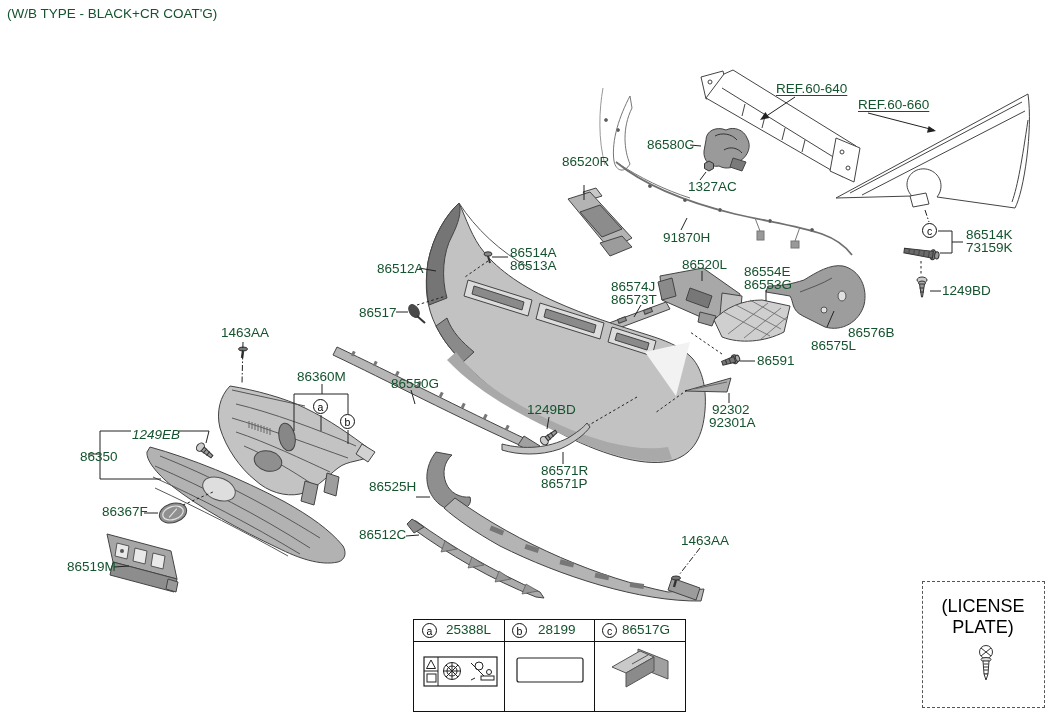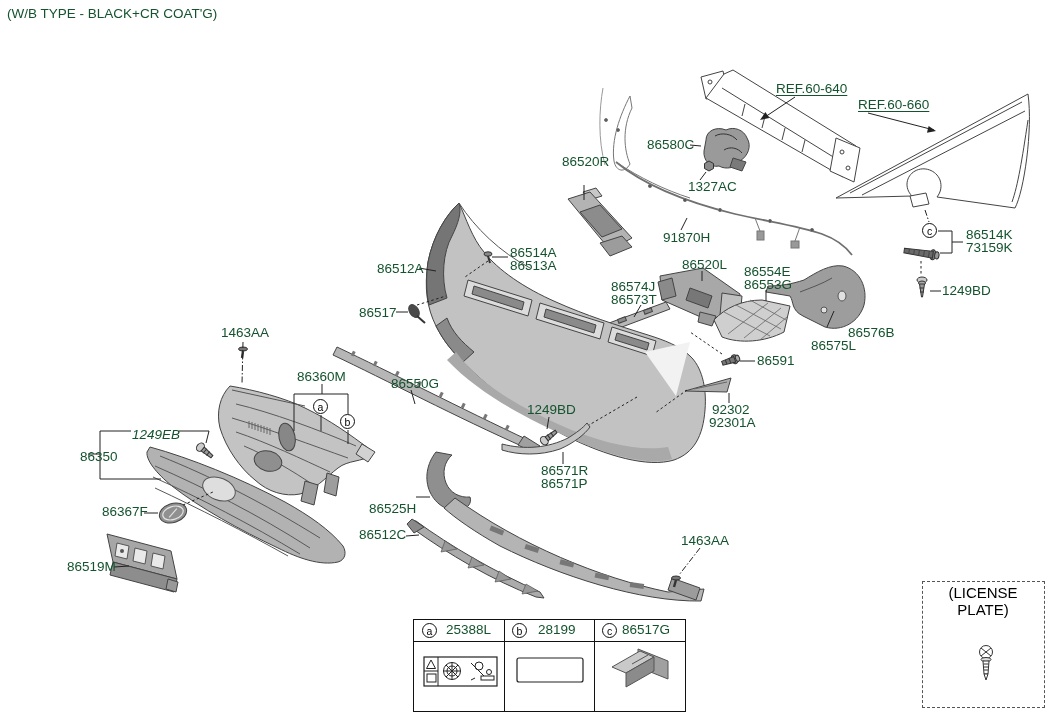"86525H" div.lbl { top: 502px -> 480px }
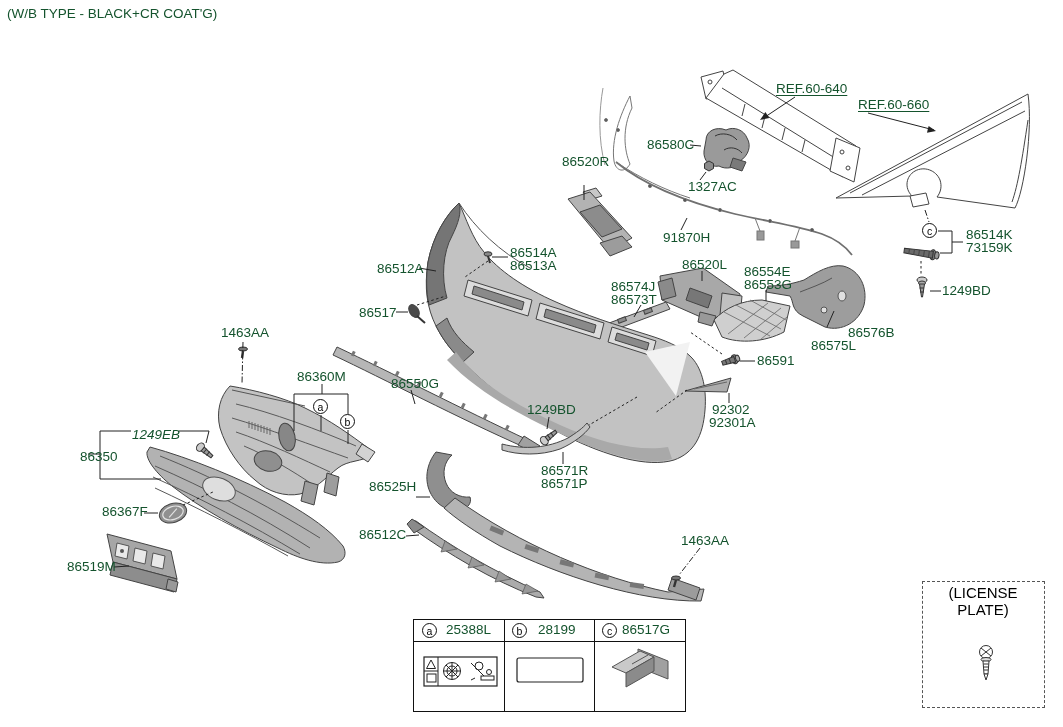"(LICENSE PLATE)" #lp-title { font-size: 15px -> 18px; top: 584px -> 596px }
